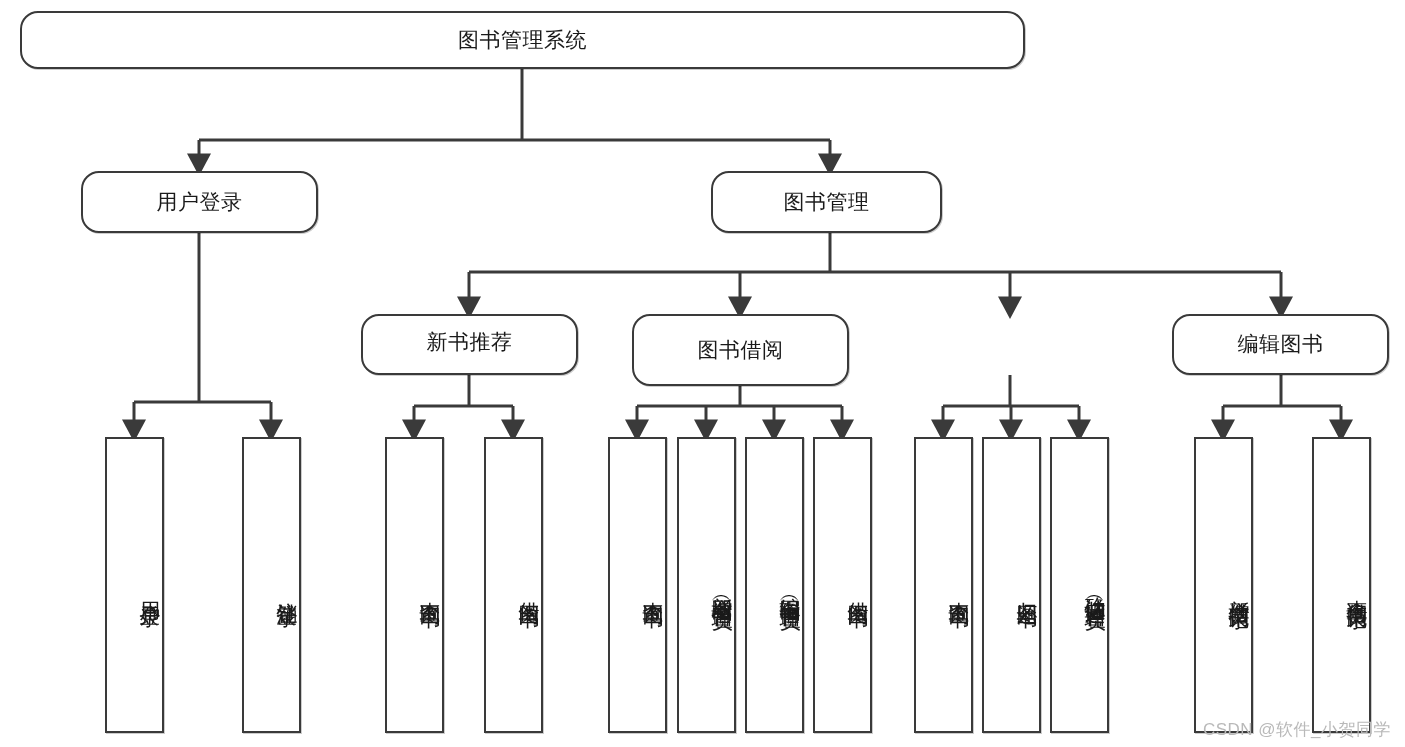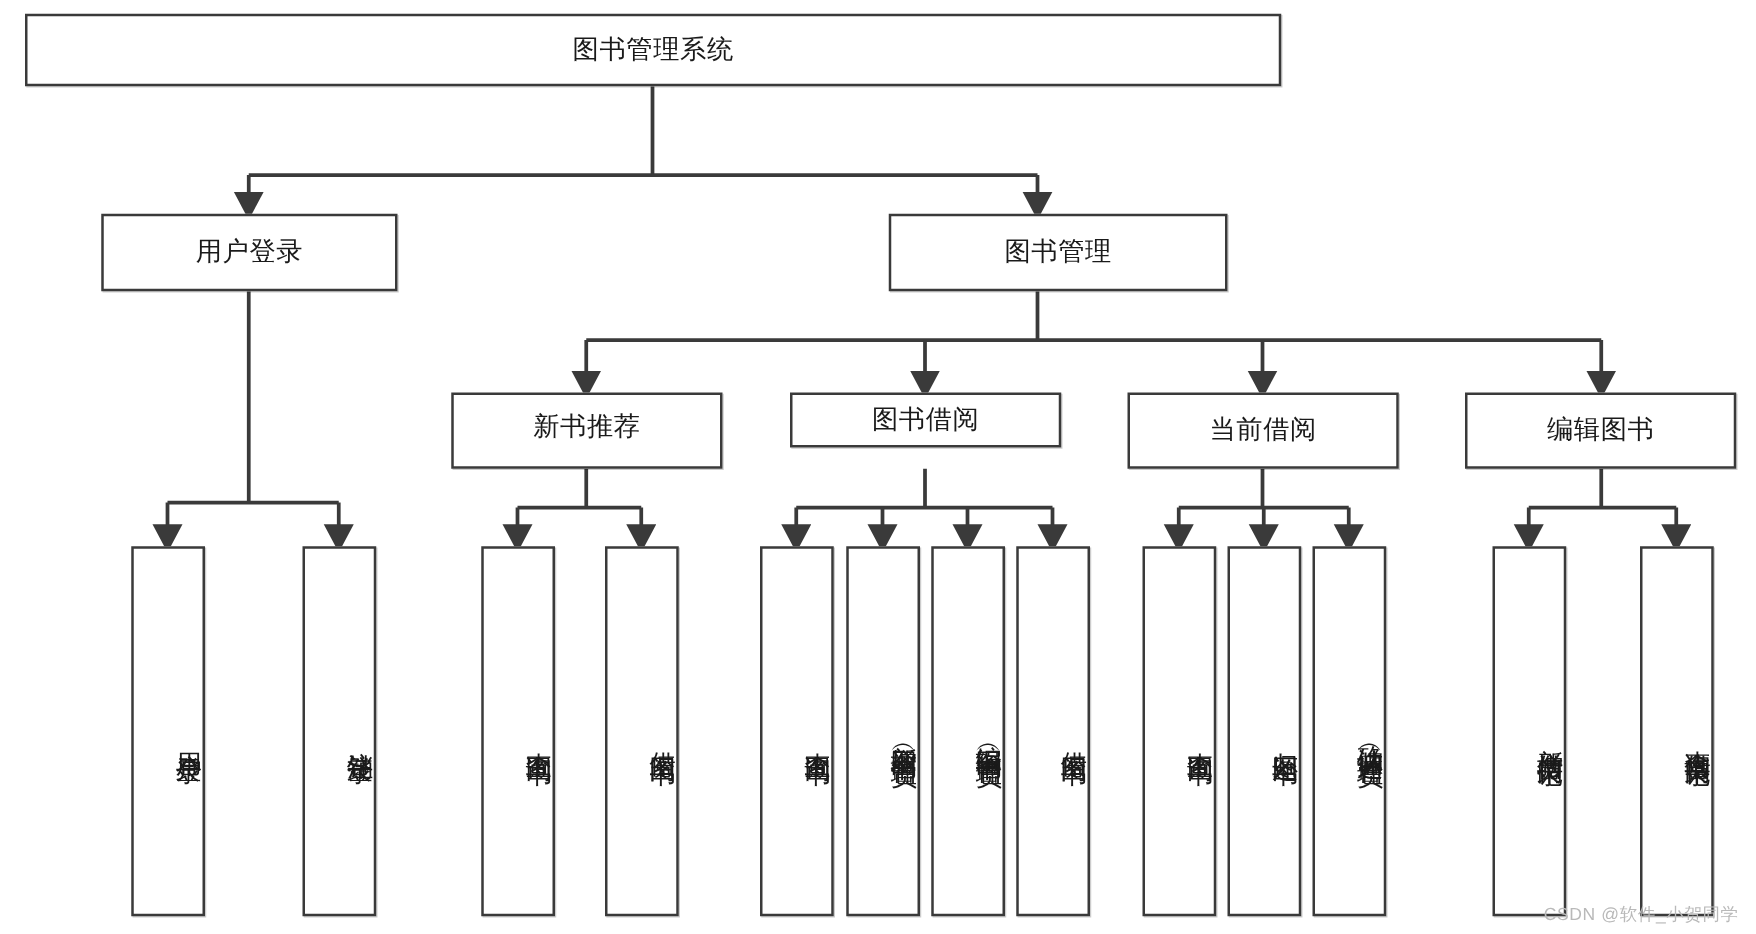"图书管理系统" .node-h { border-radius: none -> 18px }
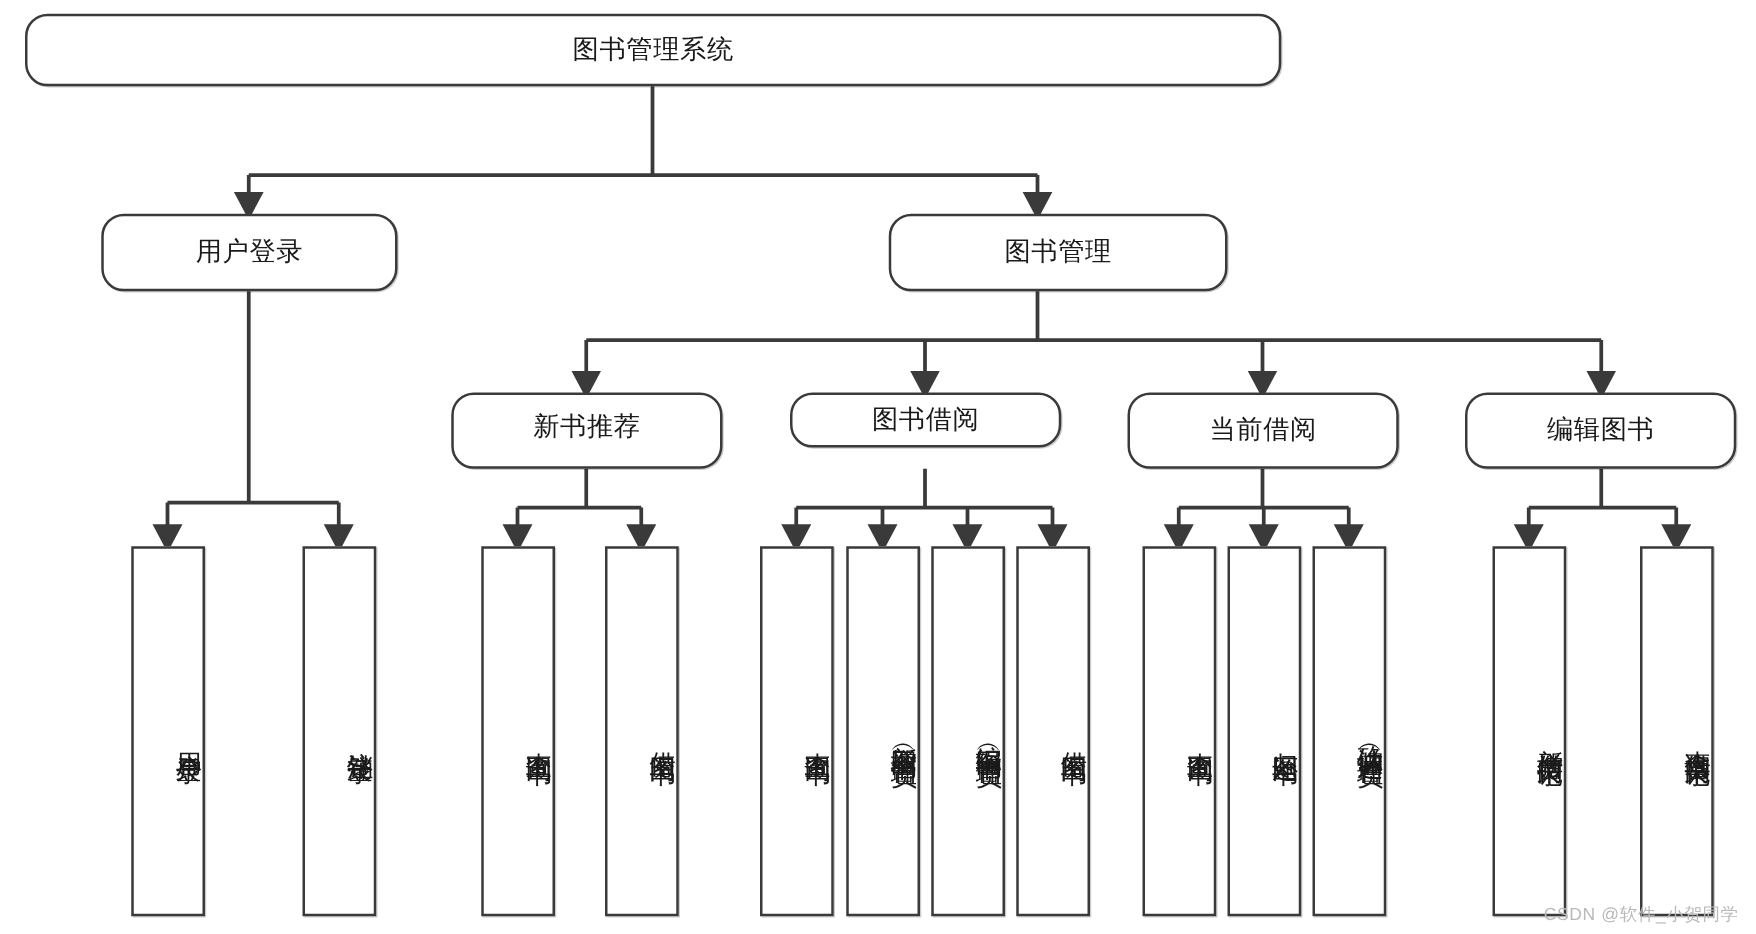"图书管理" div.node { width: 271px -> 231px }
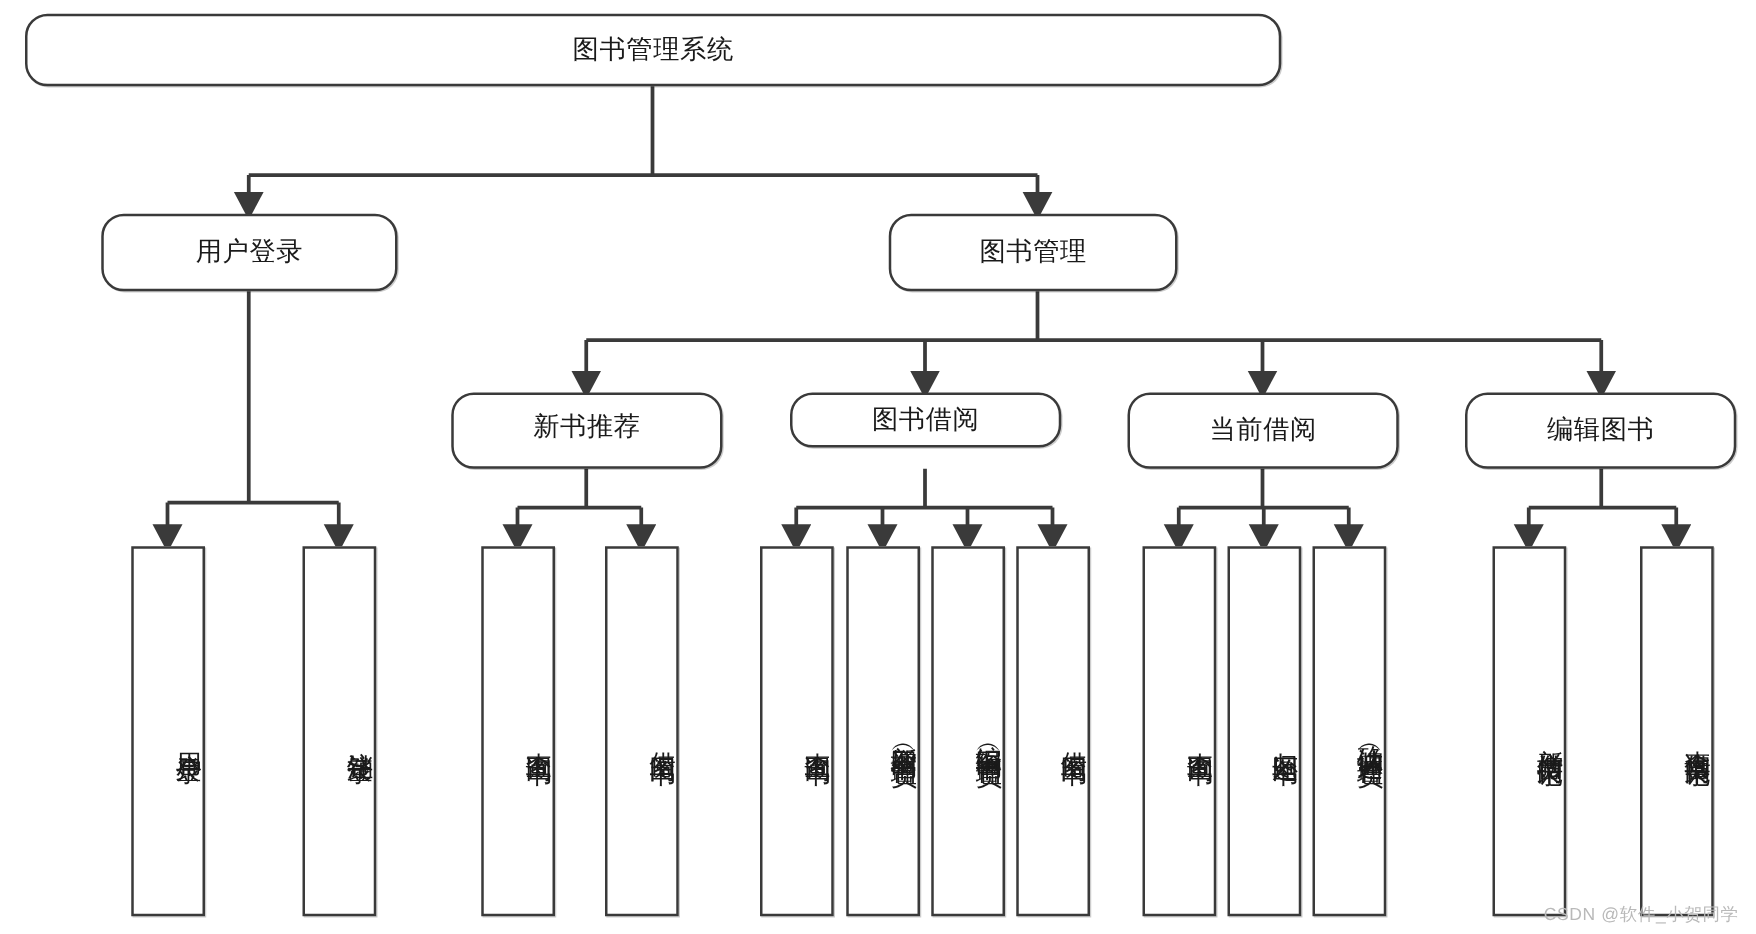"图书借阅" div.node { height: 44px -> 72px }
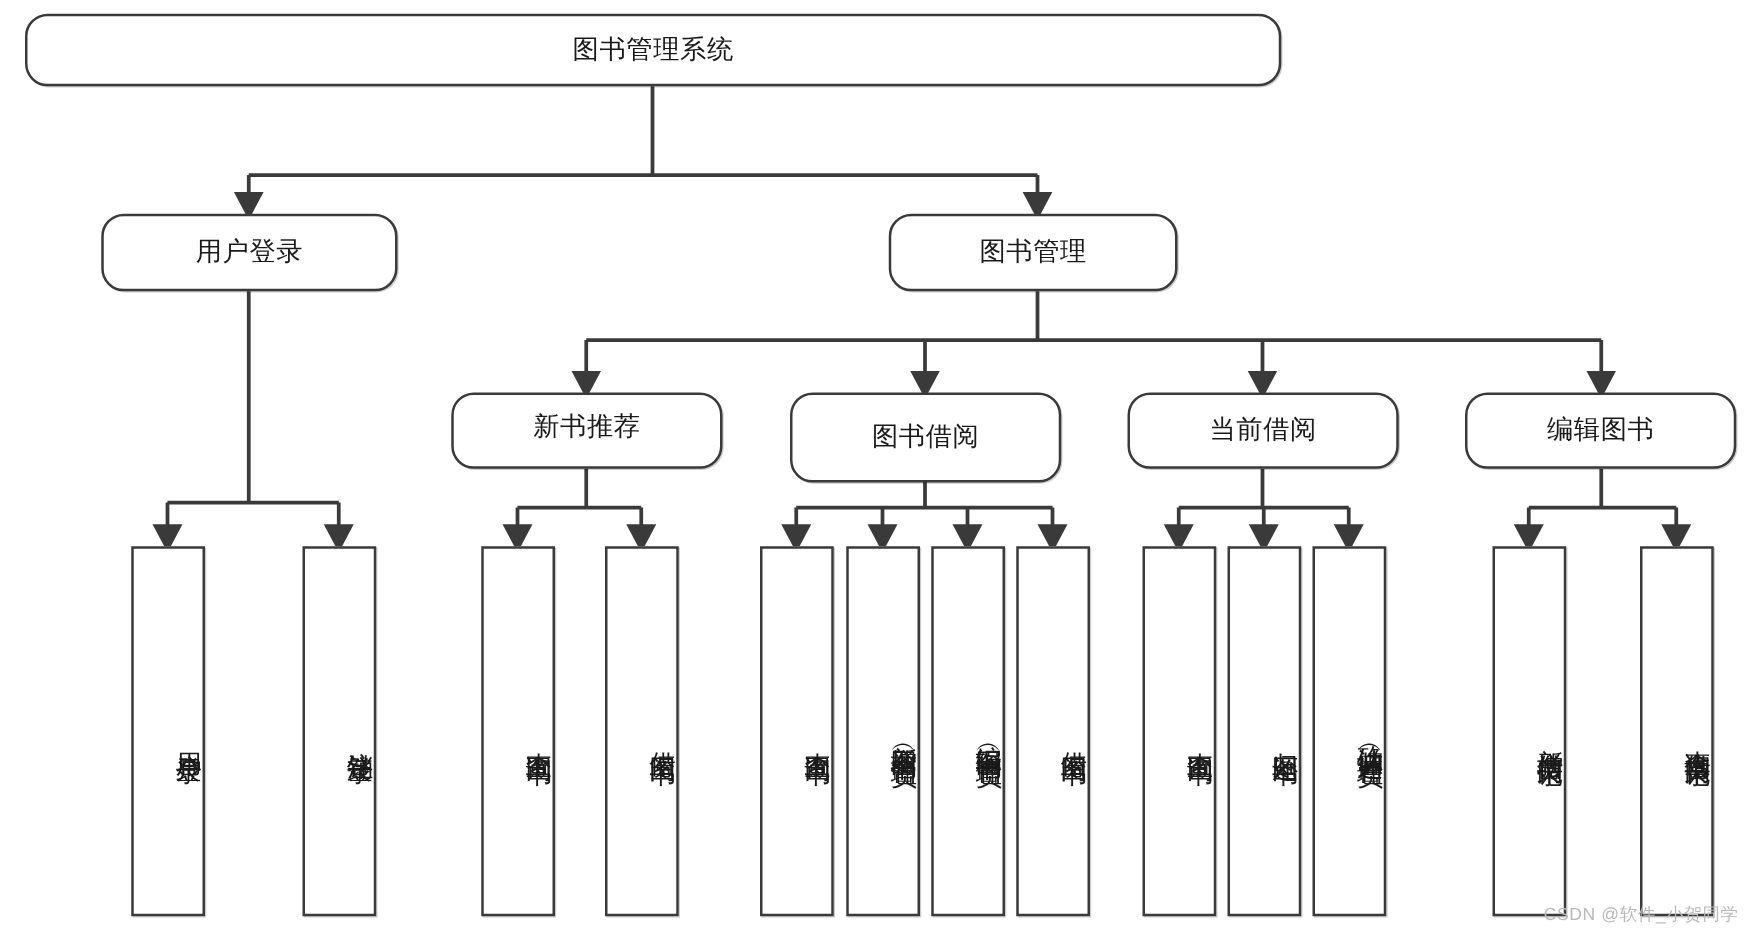"当前借阅" div.node { html: <div>当前借阅</div> -> none }
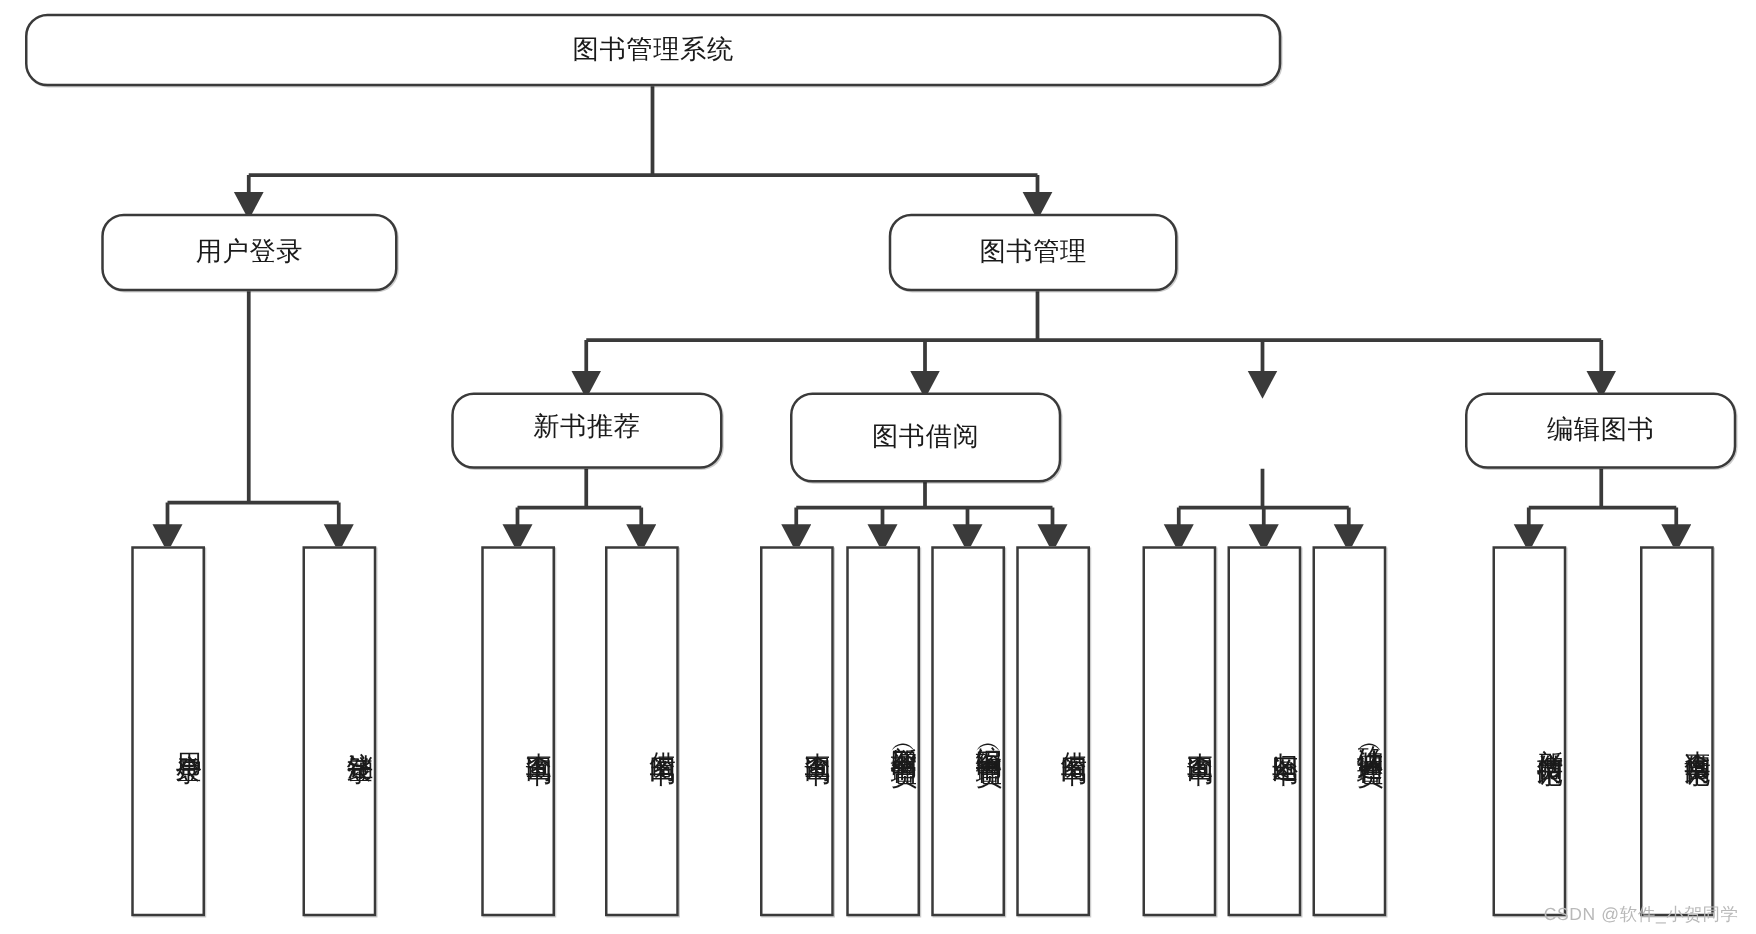"CSDN @软件_小贺同学" .watermark { font-size: 14px -> 17px }
